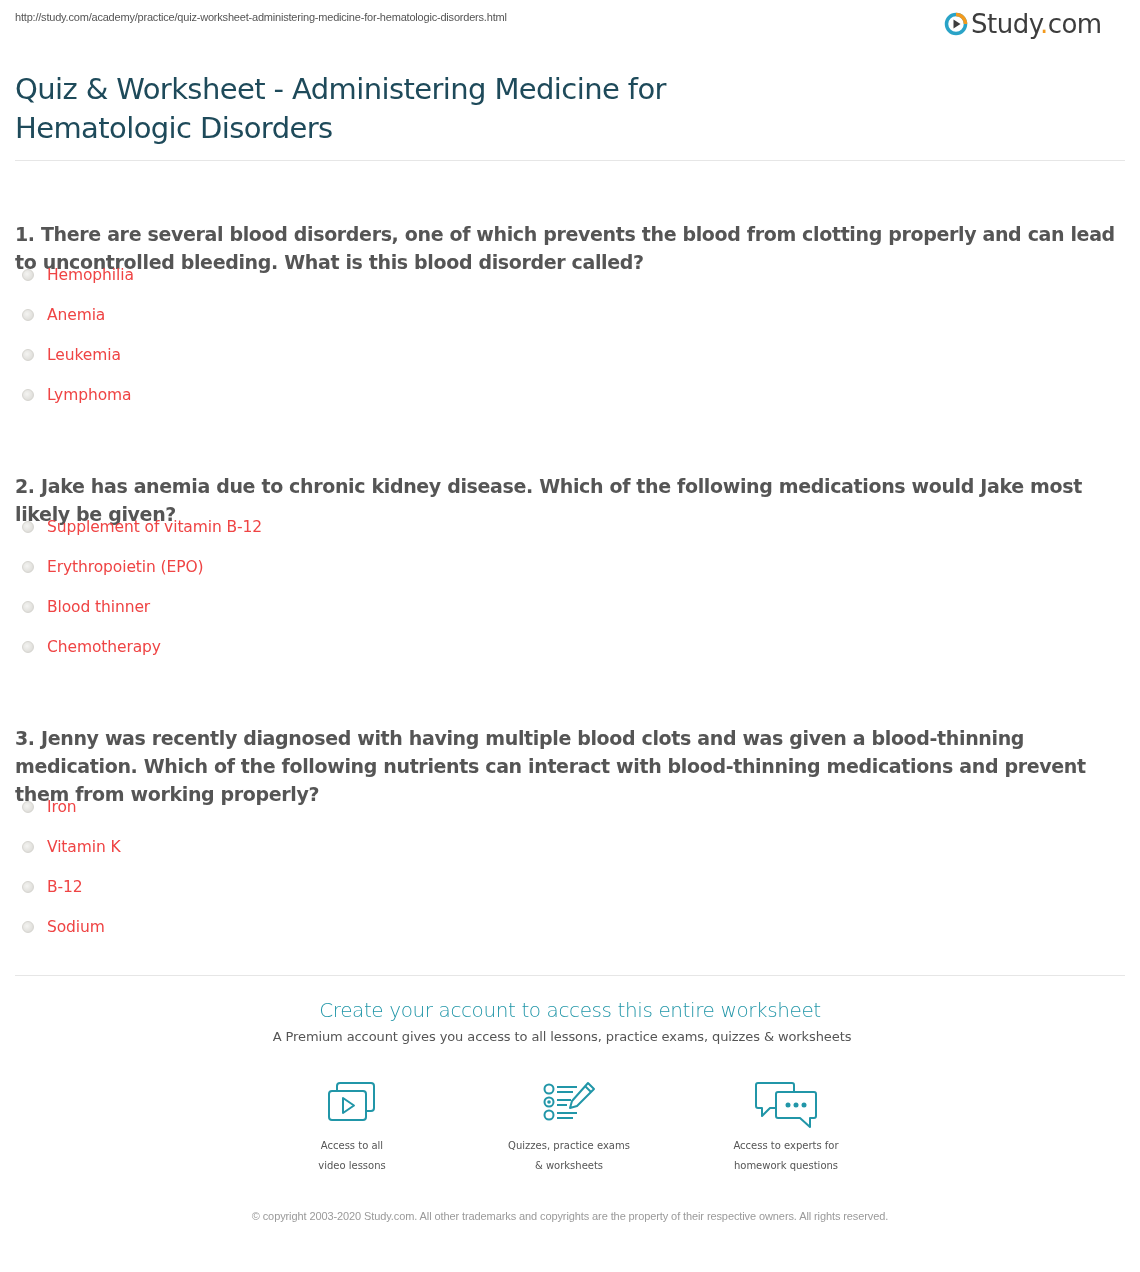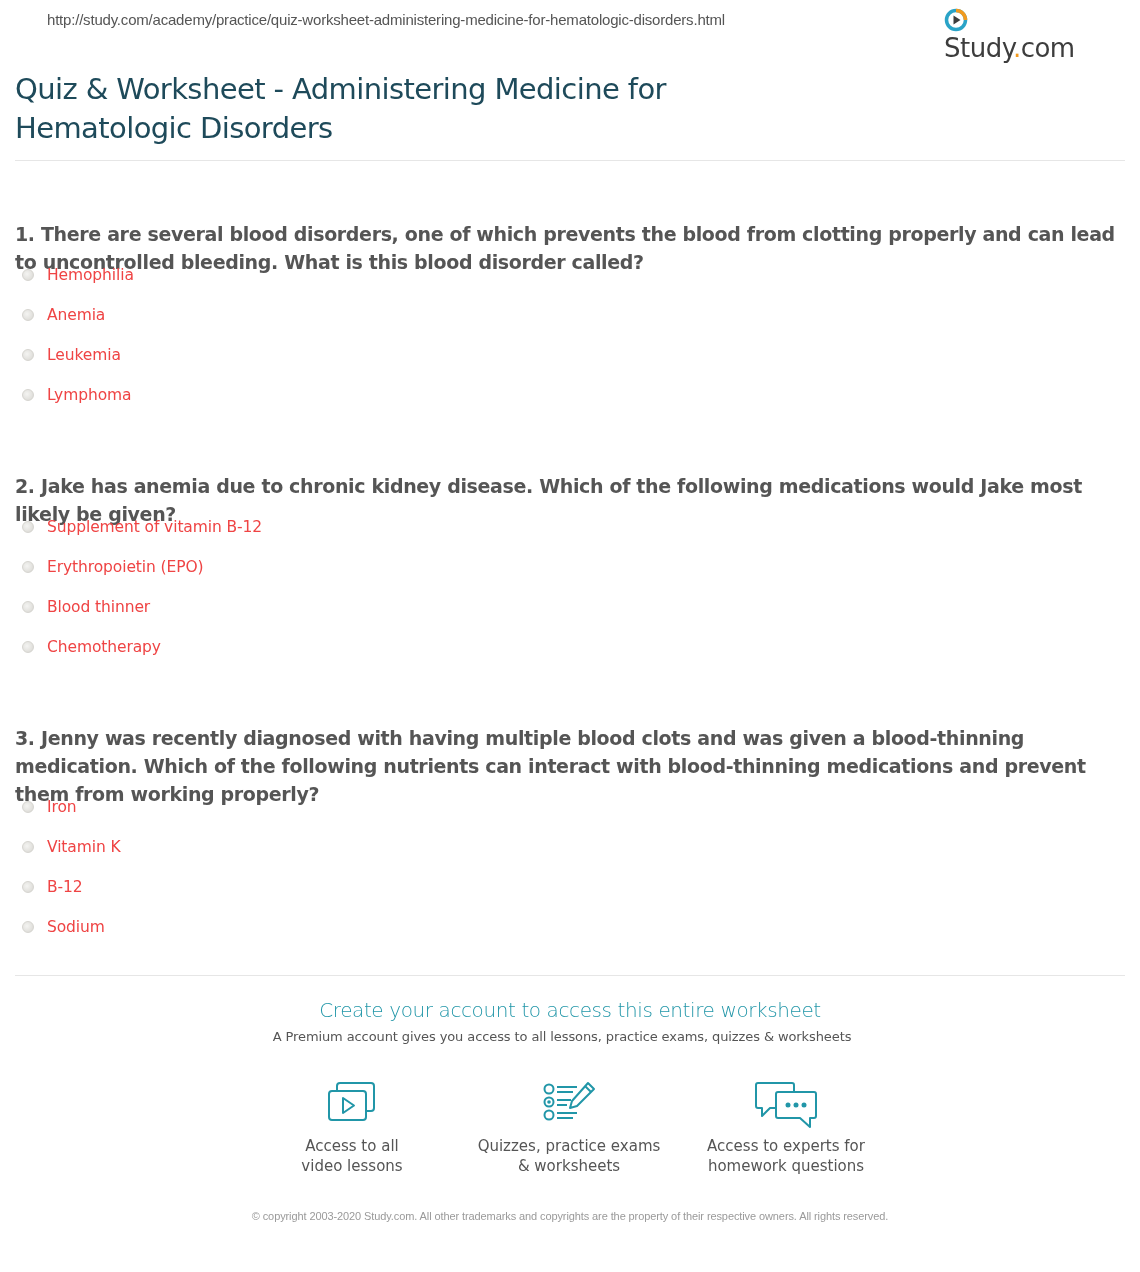"http://study.com/academy/practice/quiz-w" .url { font-size: 15px -> 11px; margin-left: 32px -> none }
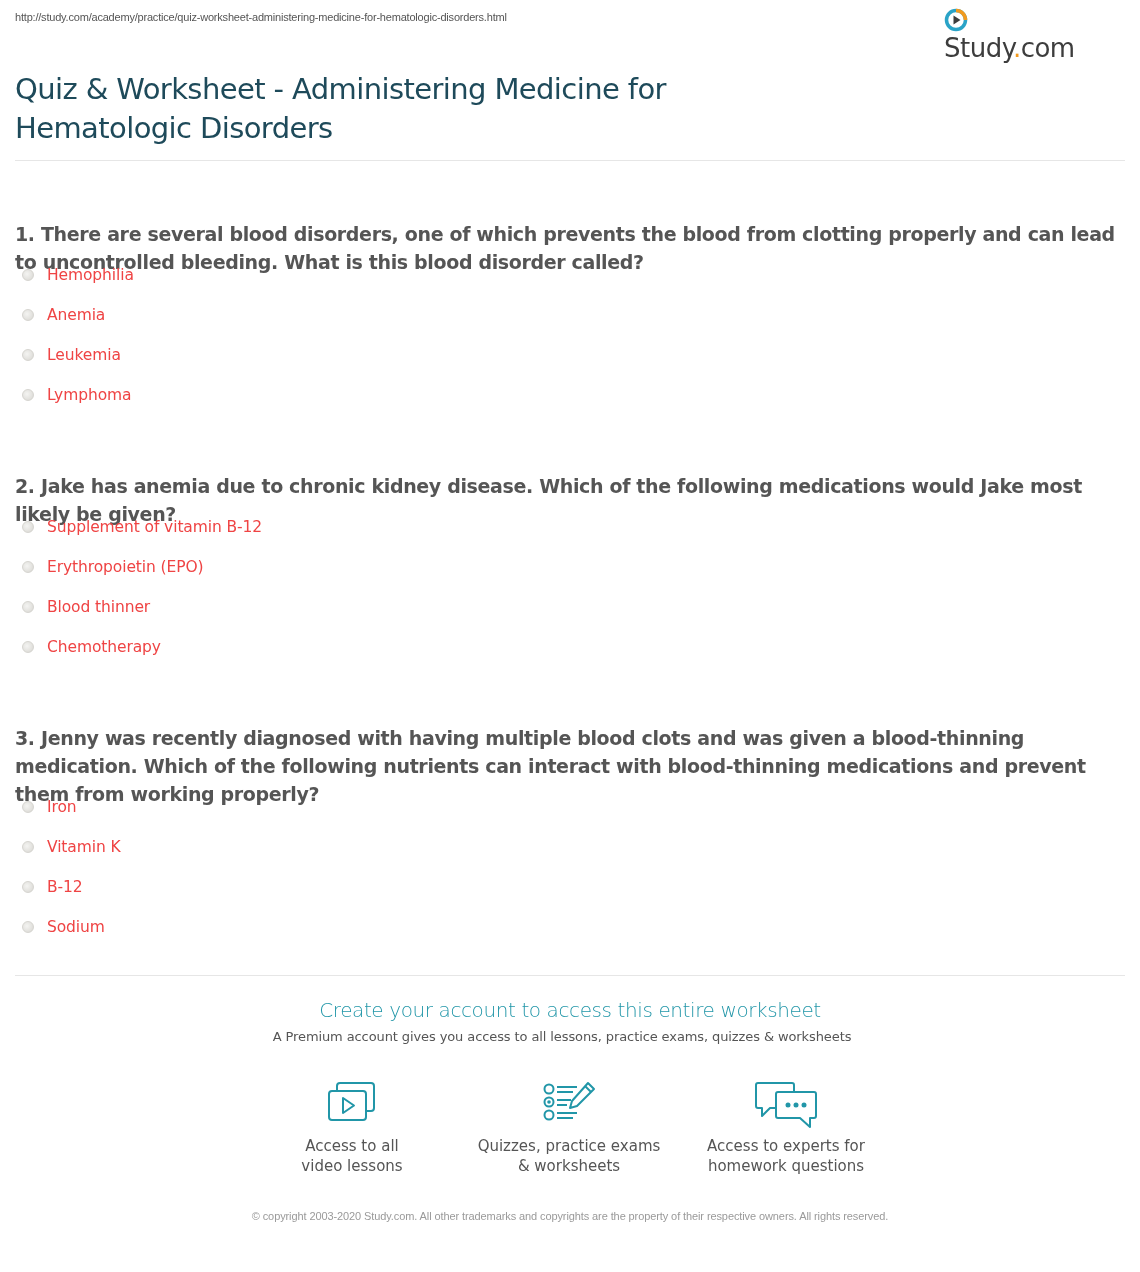"Study.com" .logo { align-items: flex-start -> center; flex-direction: column -> none }
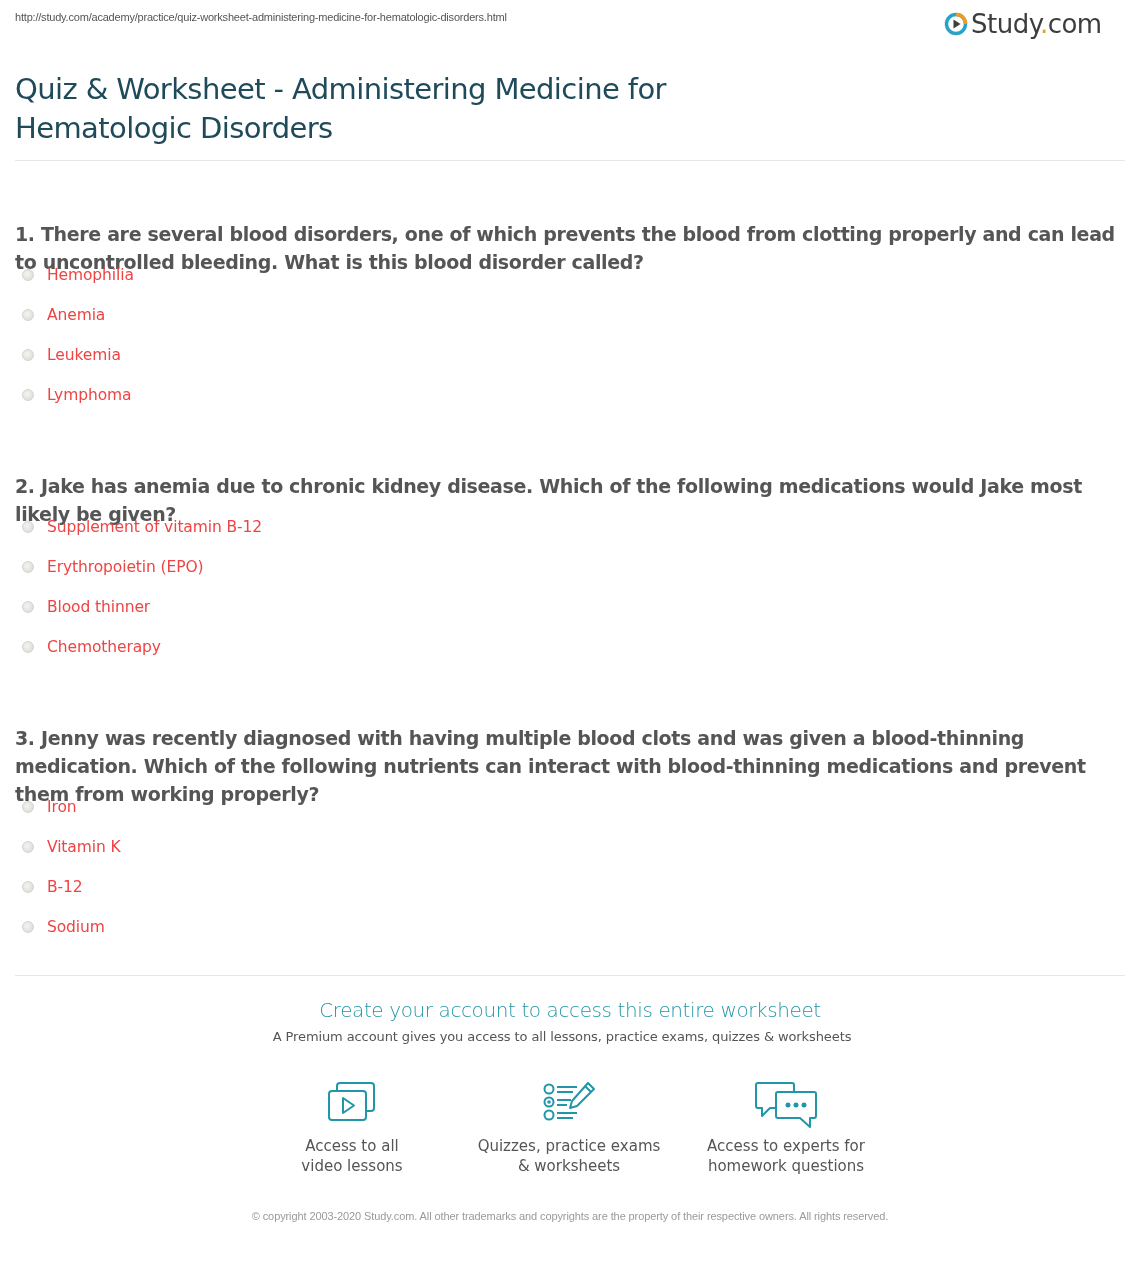"Access to all" .feature-label { font-size: 15px -> 10px }
